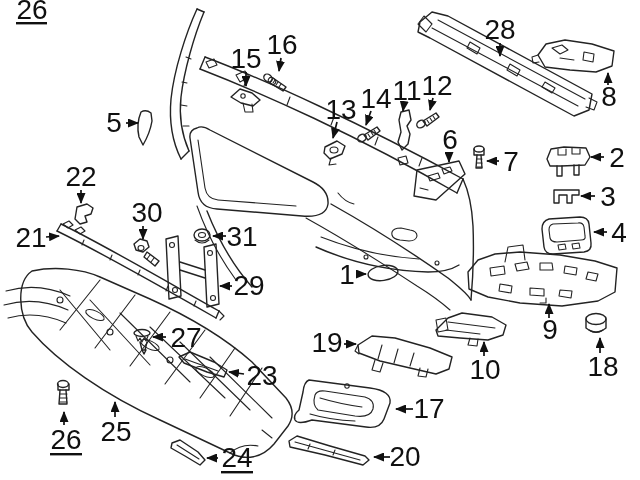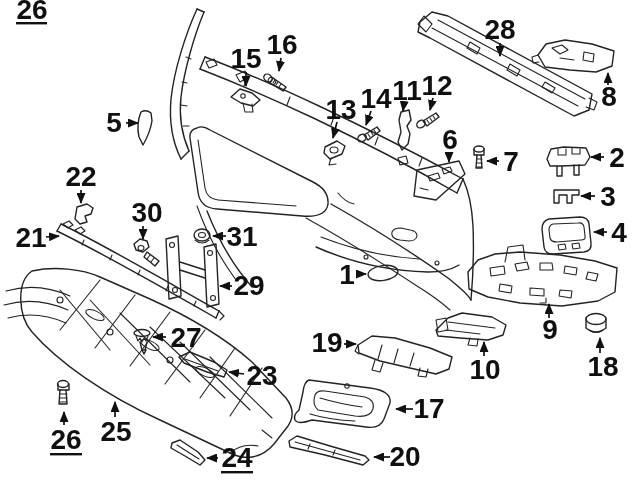"26" .stage { font-weight: bold -> none }
